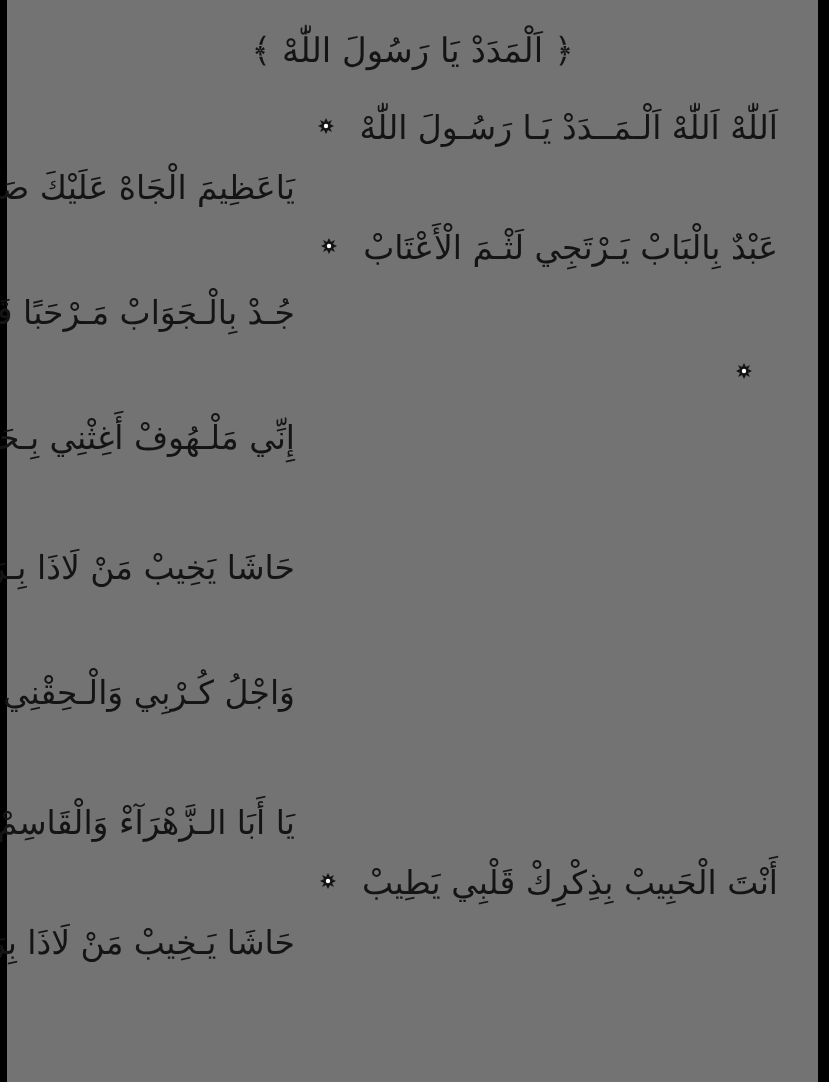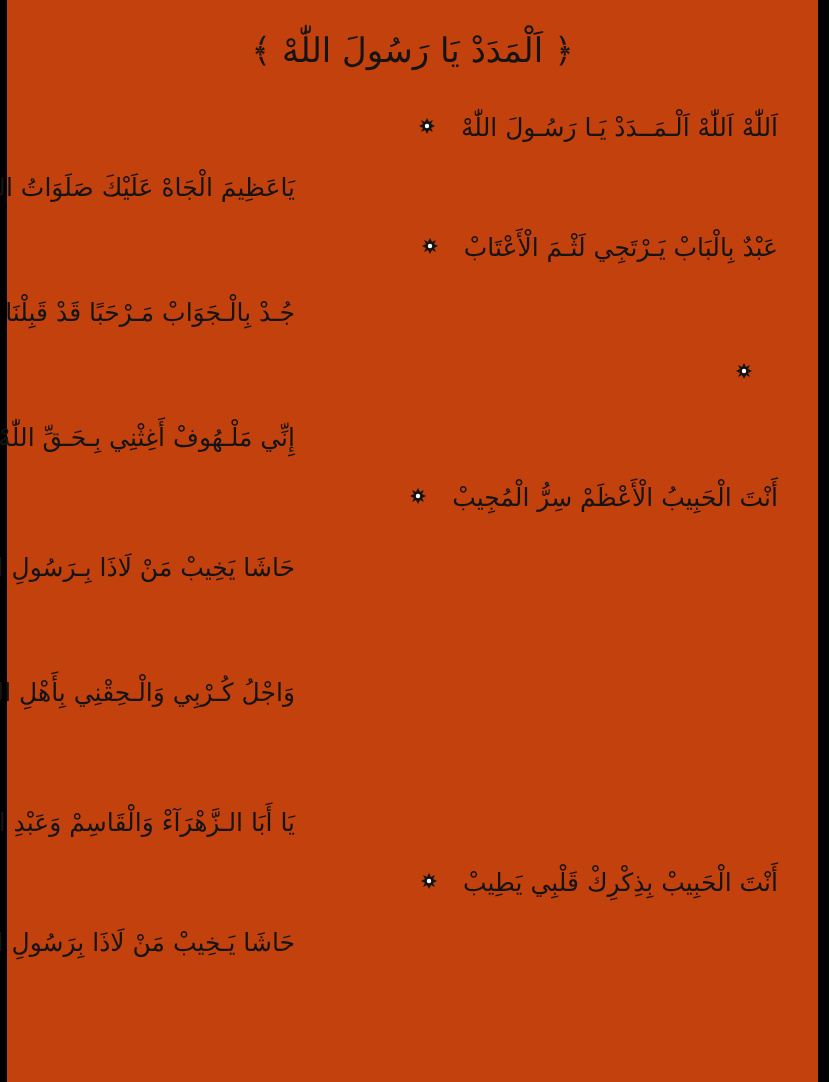"﴿ اَلْمَدَدْ يَا رَسُولَ اللّٰهْ" .page { background: #c2410c -> #737373 }
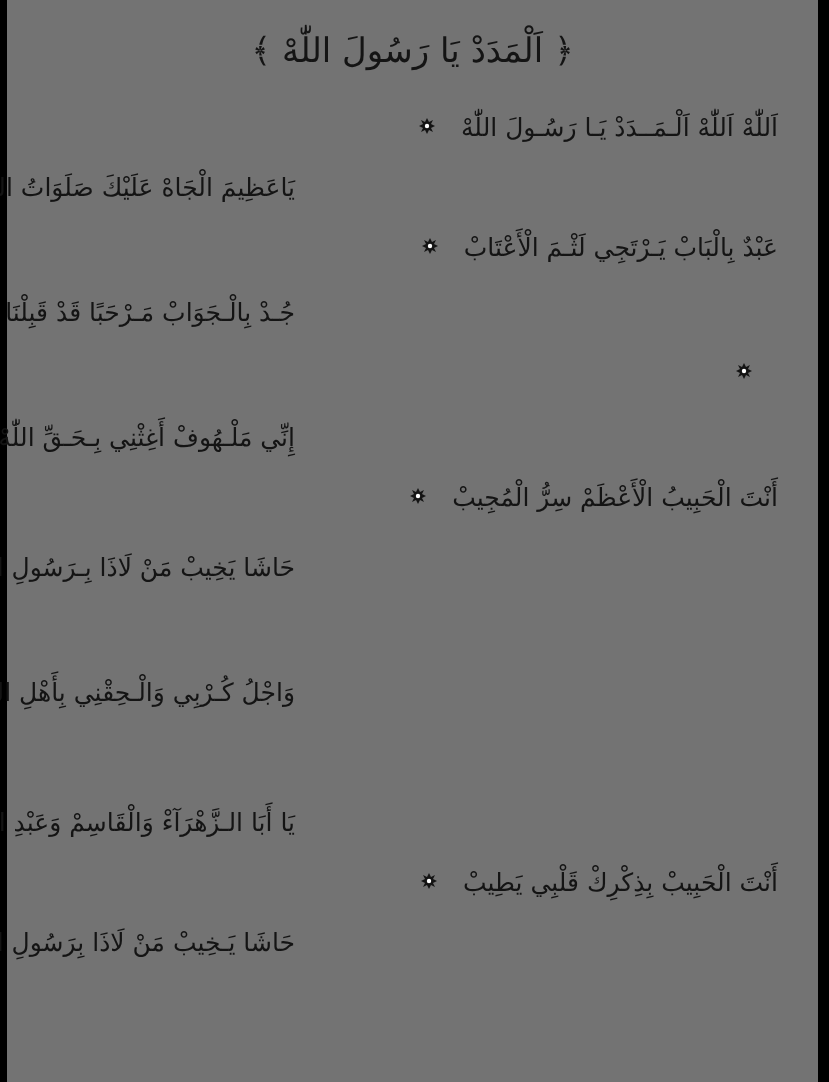"اَللّٰهْ اَللّٰهْ اَلْـمَــدَدْ يَـا" .line { font-size: 25px -> 33px }
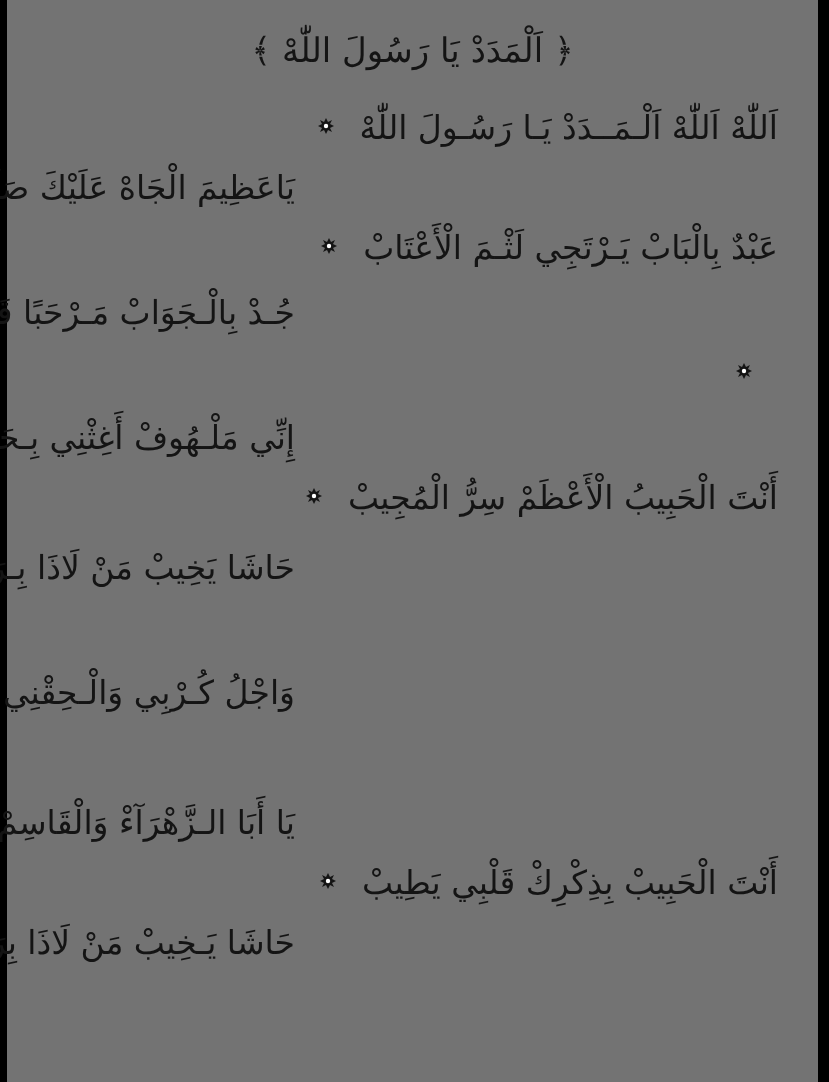"أَنْتَ الْحَبِيبُ الْأَعْظَمْ سِرُّ" div.line { html: <div><span>أَنْتَ الْحَبِيبُ الْأَعْظَمْ سِرُّ الْمُجِيبْ</span><svg> <polygon></polygon> <circle></circle> </svg></div> -> none }
